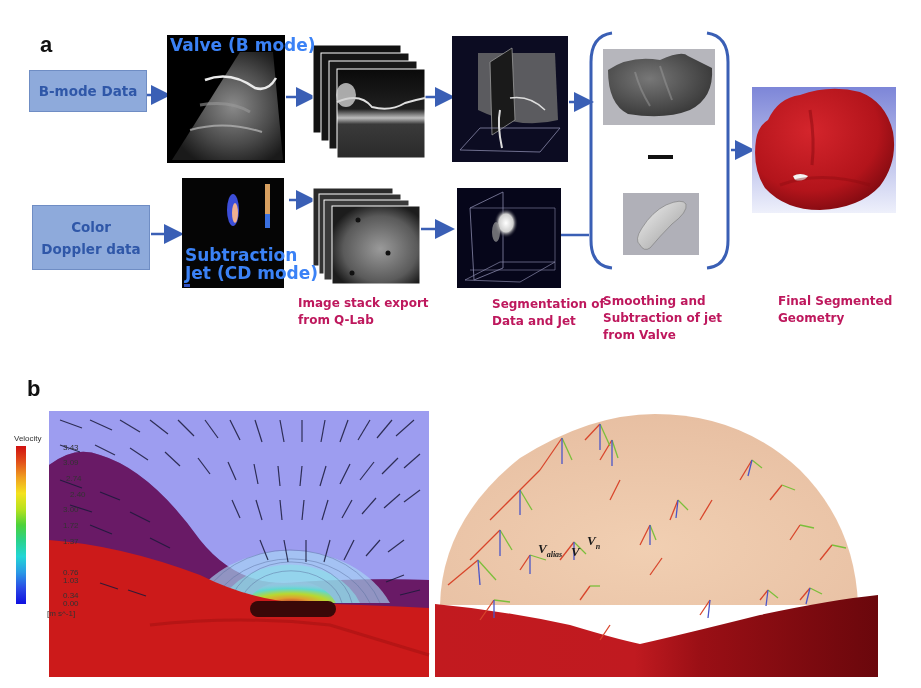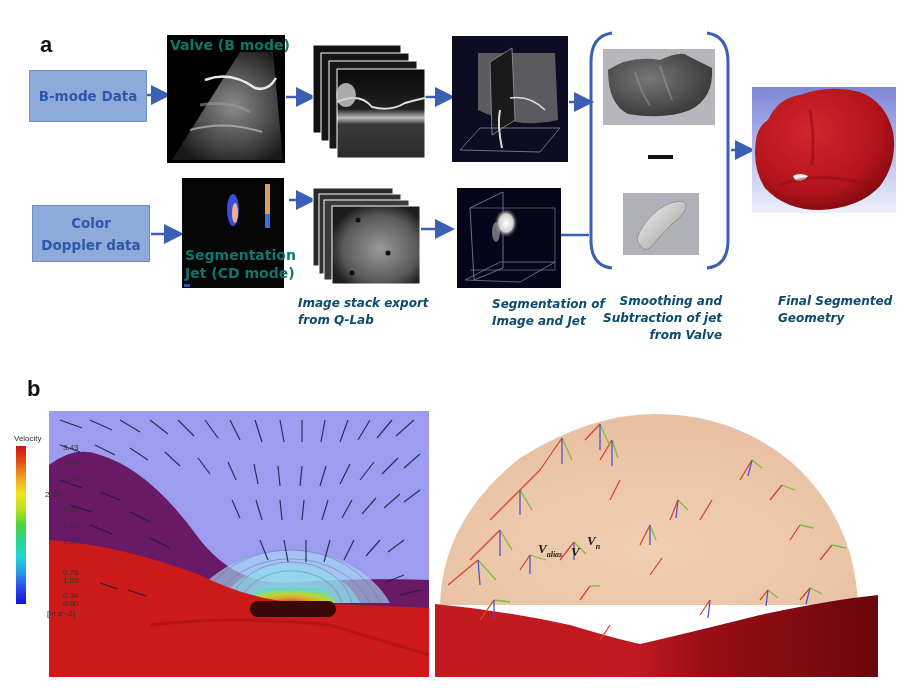"Valve (B mode)" .img-label { color: #0f766e -> #3b82f6; font-size: 14px -> 17px }
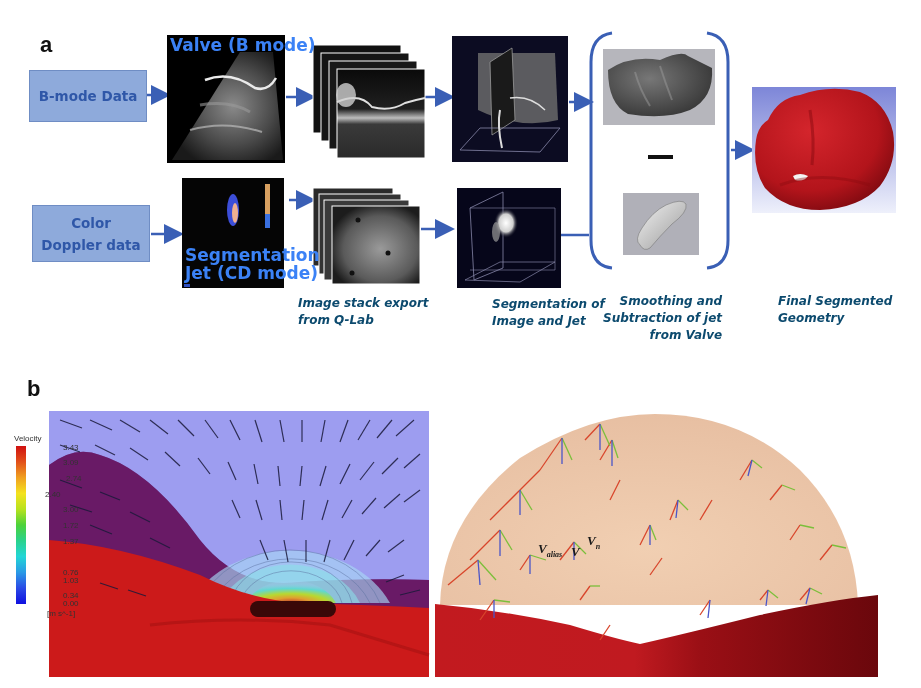"B-mode Data" div.input-box { height: 52px -> 42px }
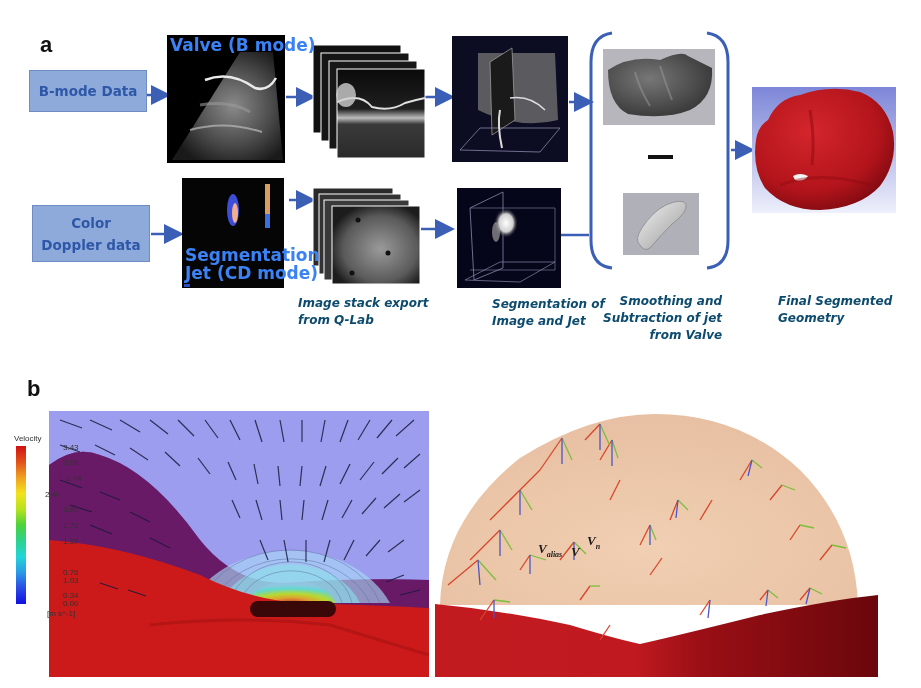"Color Doppler data" div.input-box { height: 57px -> 65px }
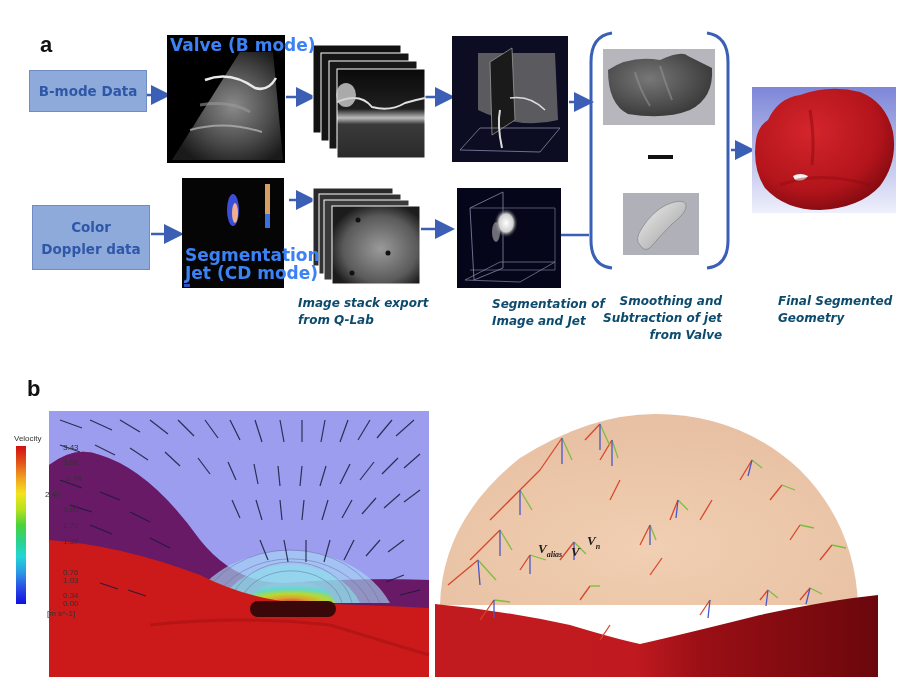"Segmentation" div.img-label { text: Segmentation -> Subtraction }
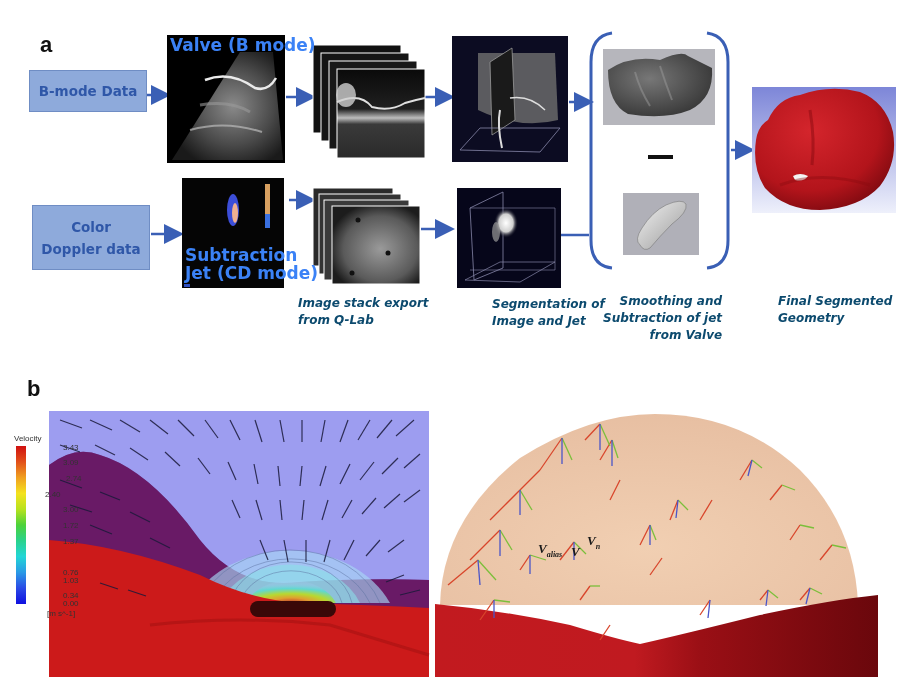"Image stack export" .caption { color: #0c4a6e -> #be185d; font-style: italic -> none }
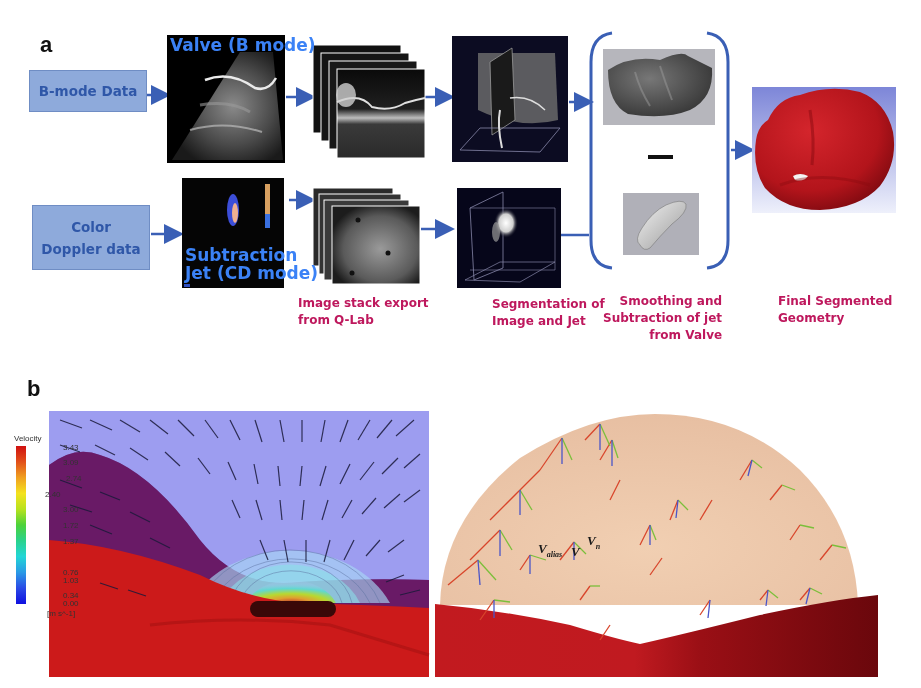"Smoothing and" div.caption { text-align: right -> none }
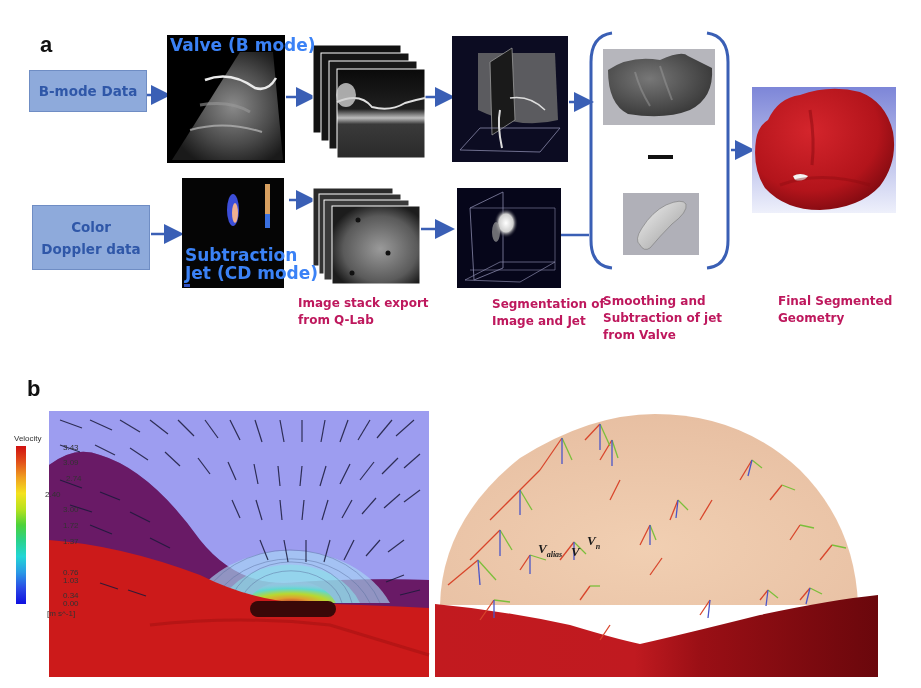"Image and Jet" div { text: Image -> Data }
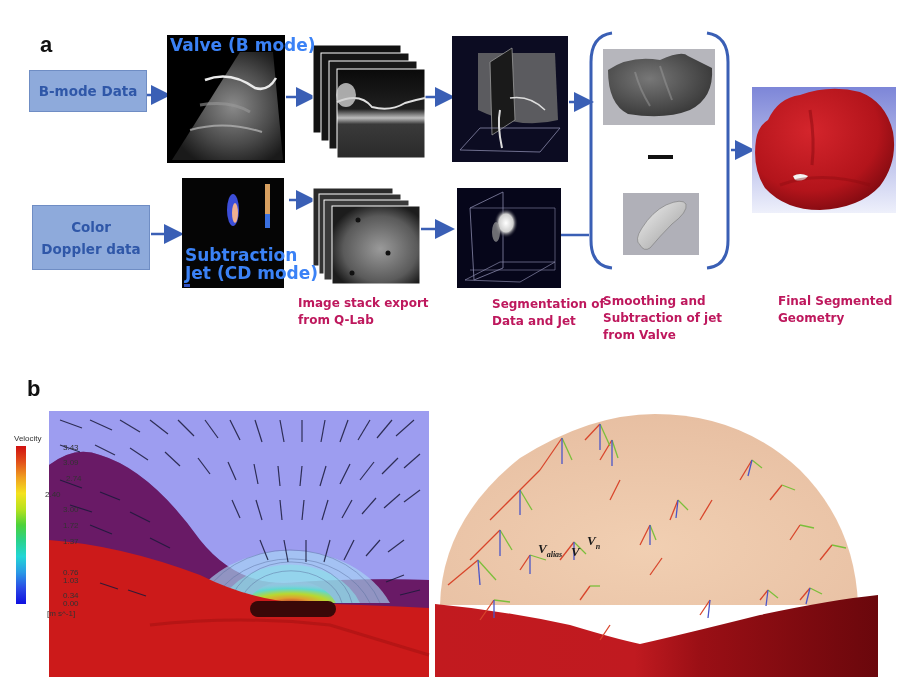"2.40" div.tick { left: 12px -> 37px }
